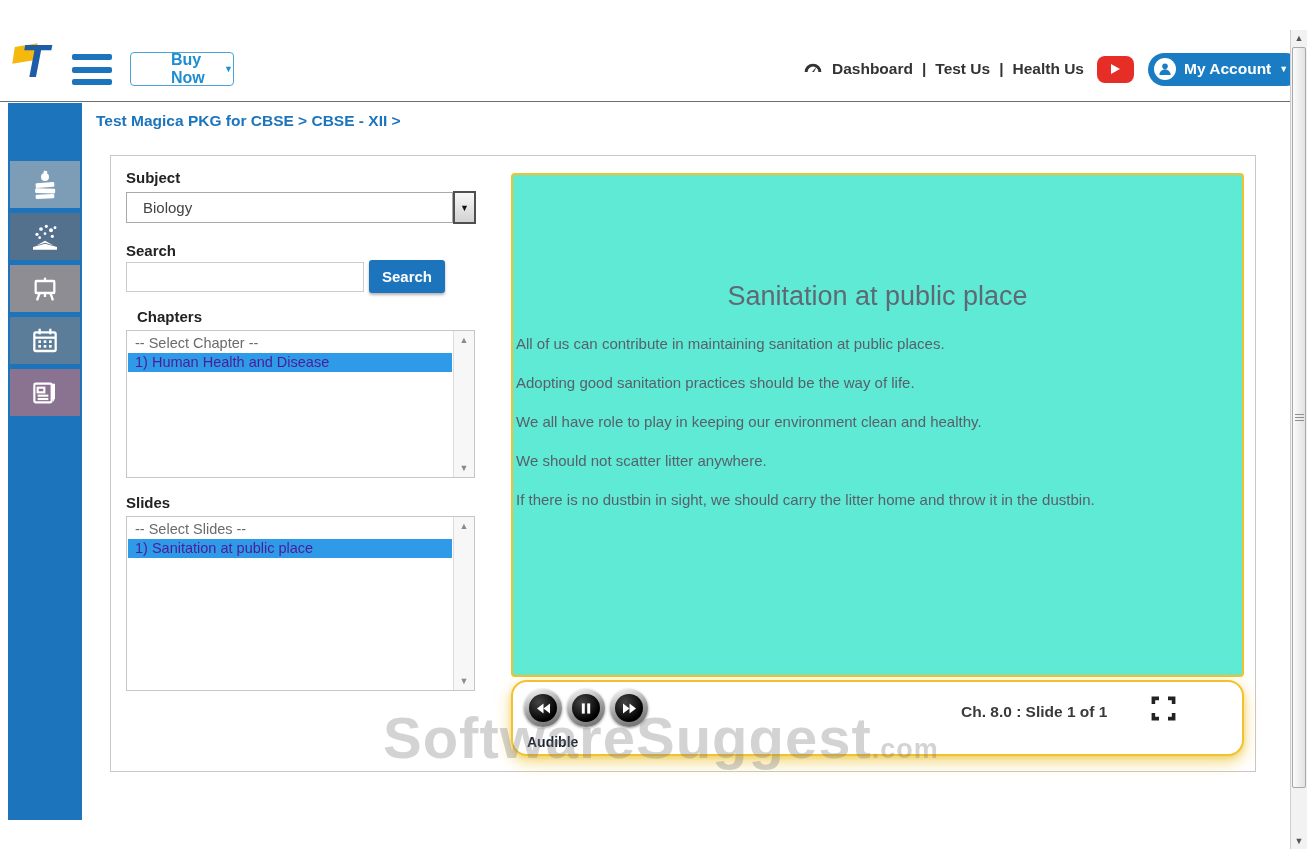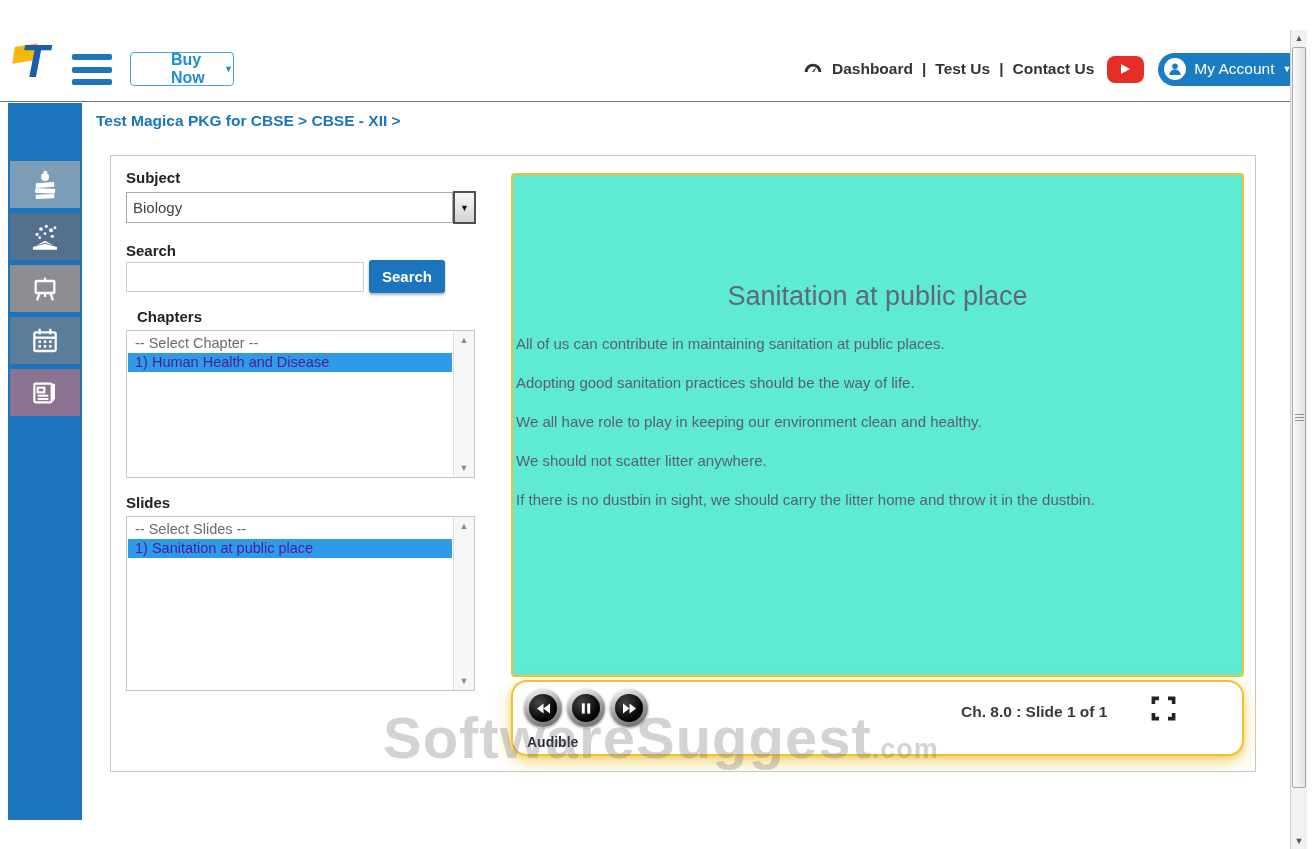"Contact Us" span.nav-link { text: Contact -> Health }
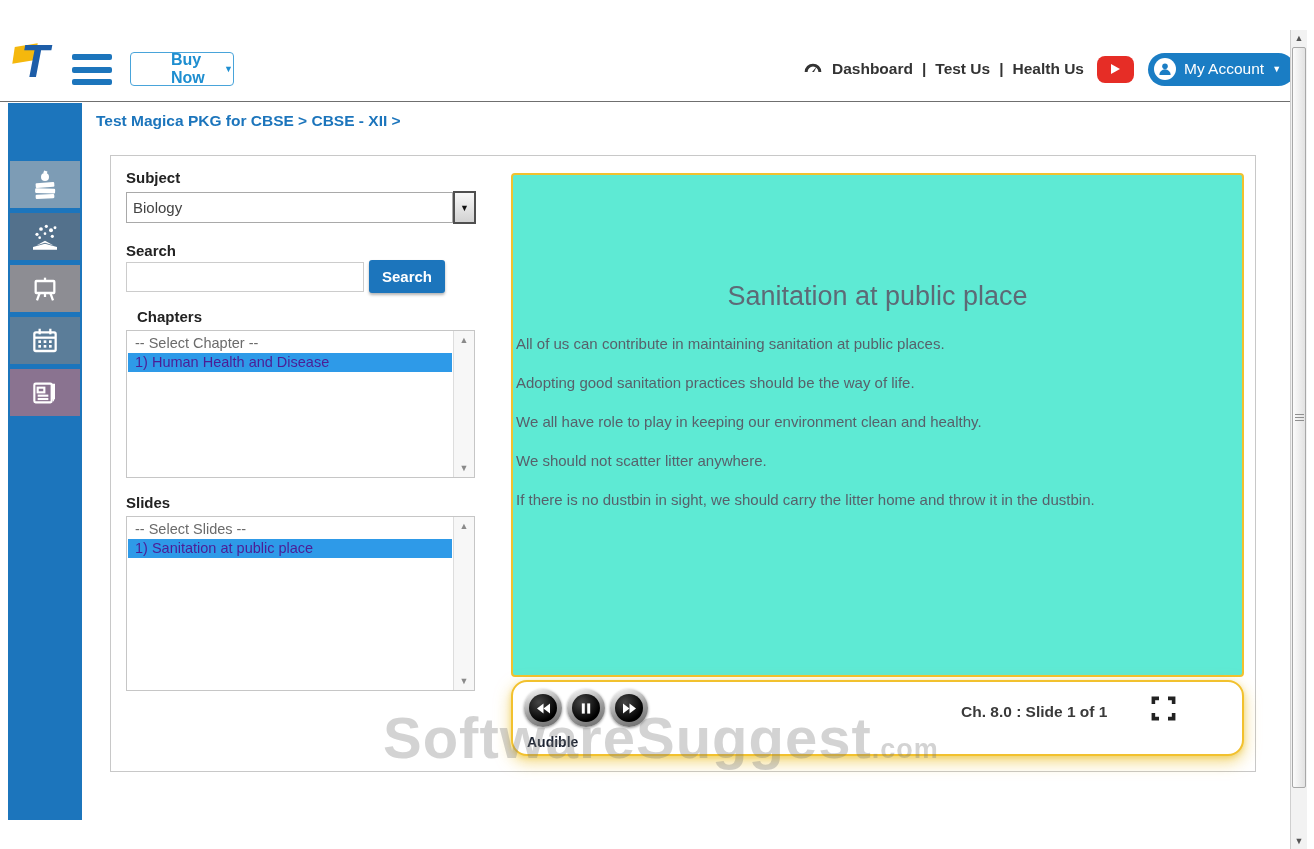"My Account" .account { font-weight: normal -> bold }
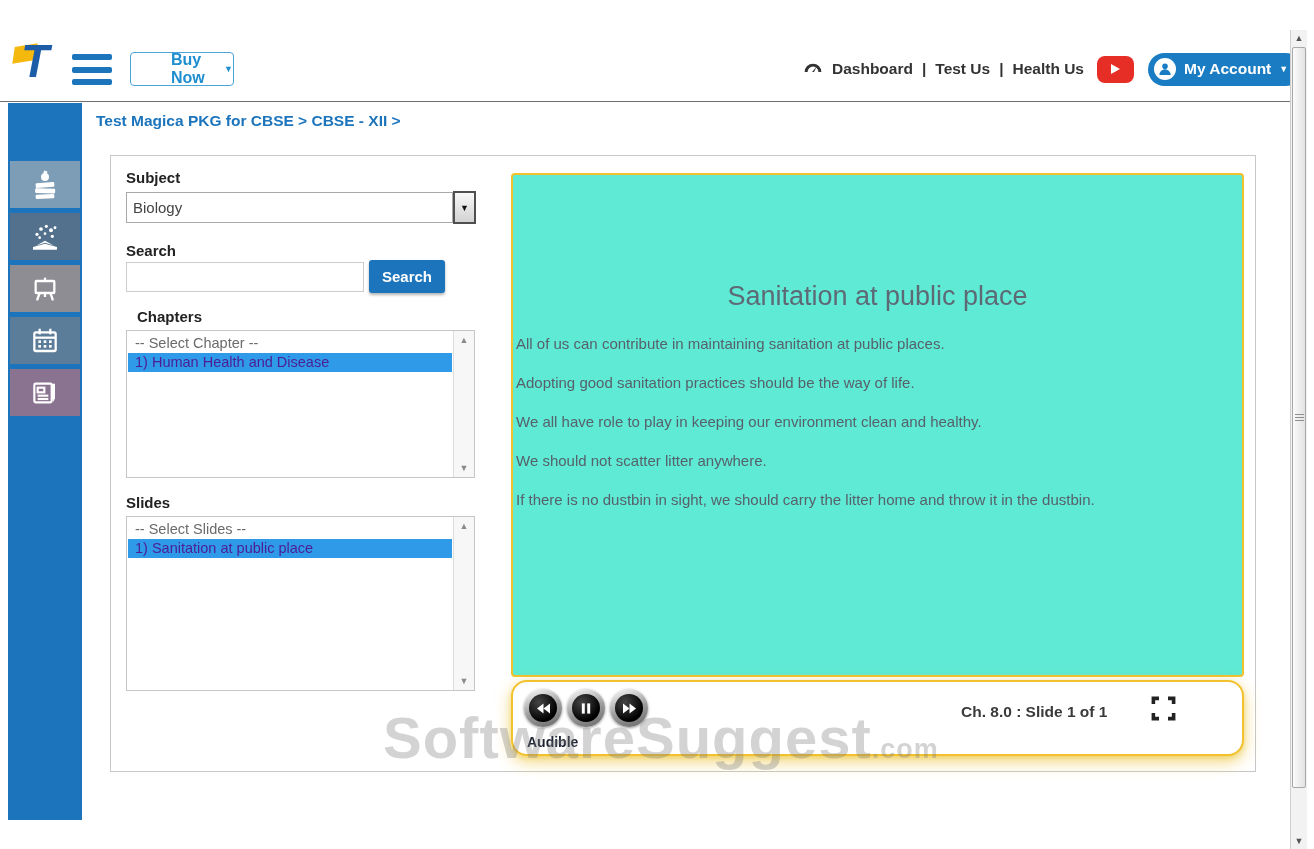"Biology" .subject-select { padding-left: 6px -> 16px }
